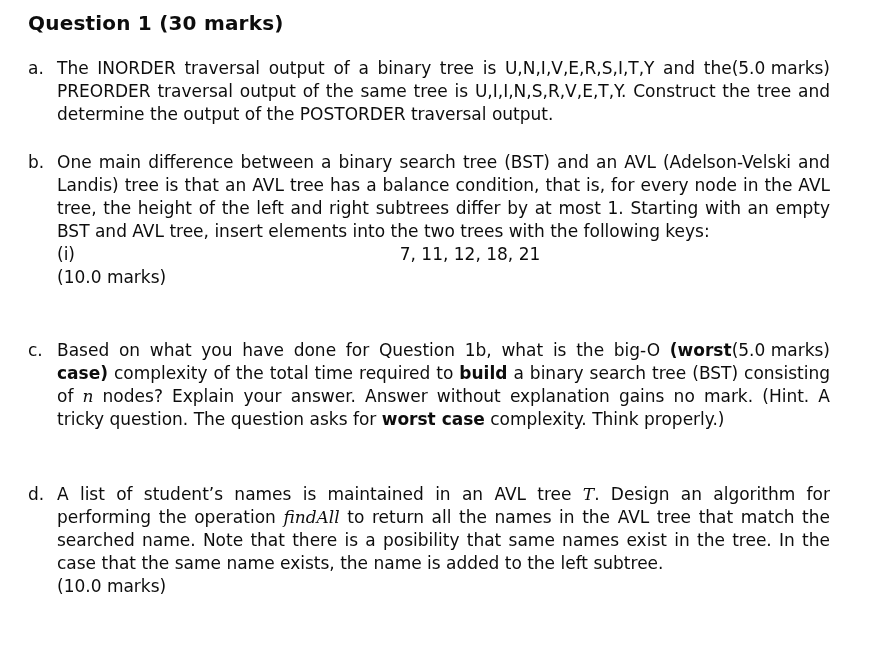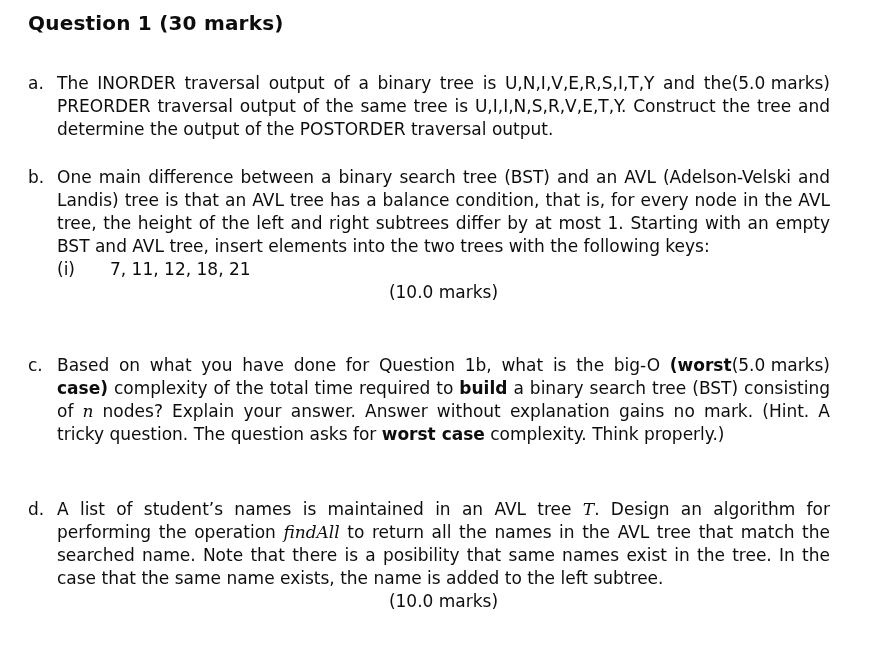"Question 1 (30 marks)" .page-title { margin-bottom: 36px -> 21px }
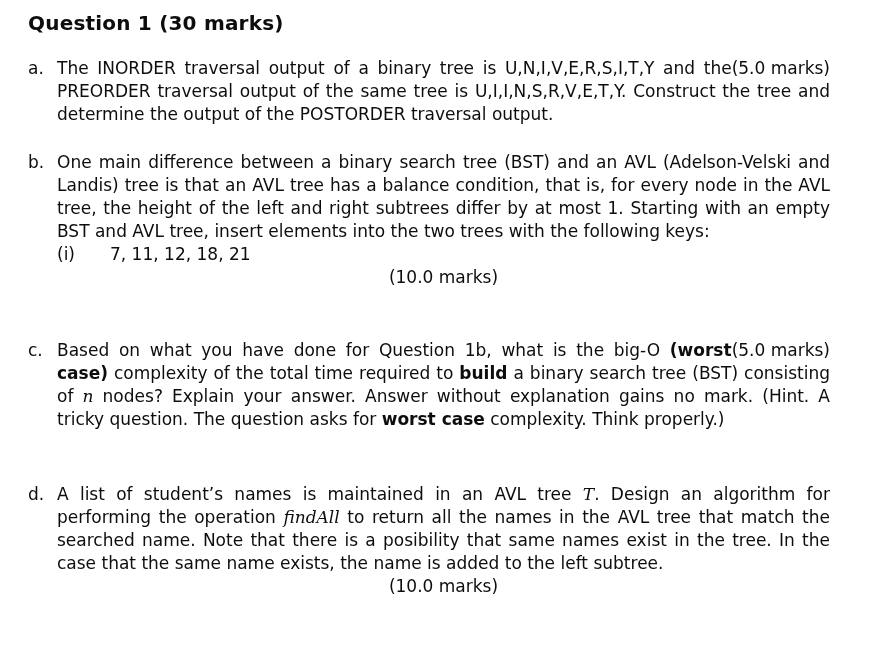"7, 11, 12, 18, 21" .keys-values { text-align: none -> center }
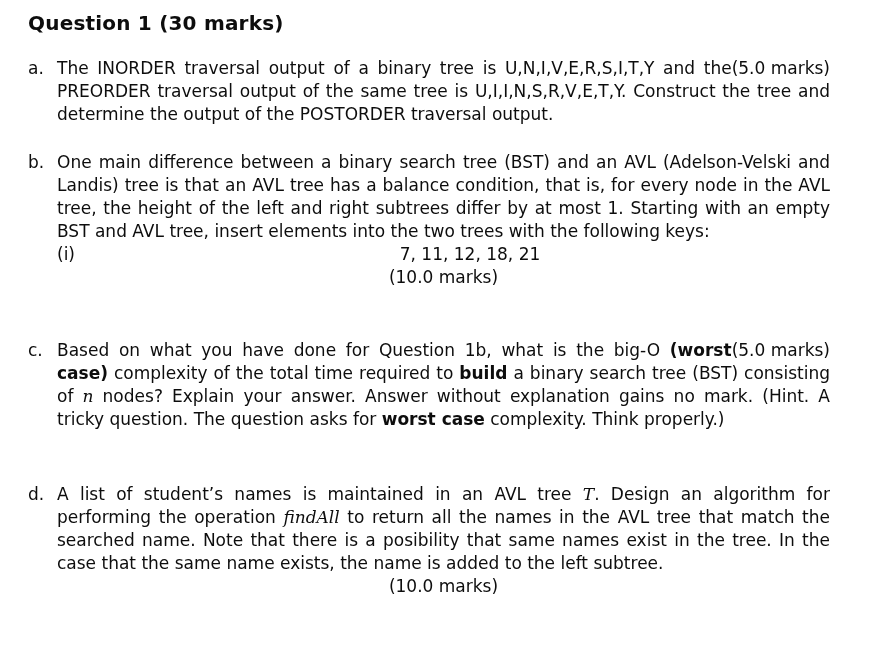"(10.0 marks)" .marks-line { text-align: center -> left }
